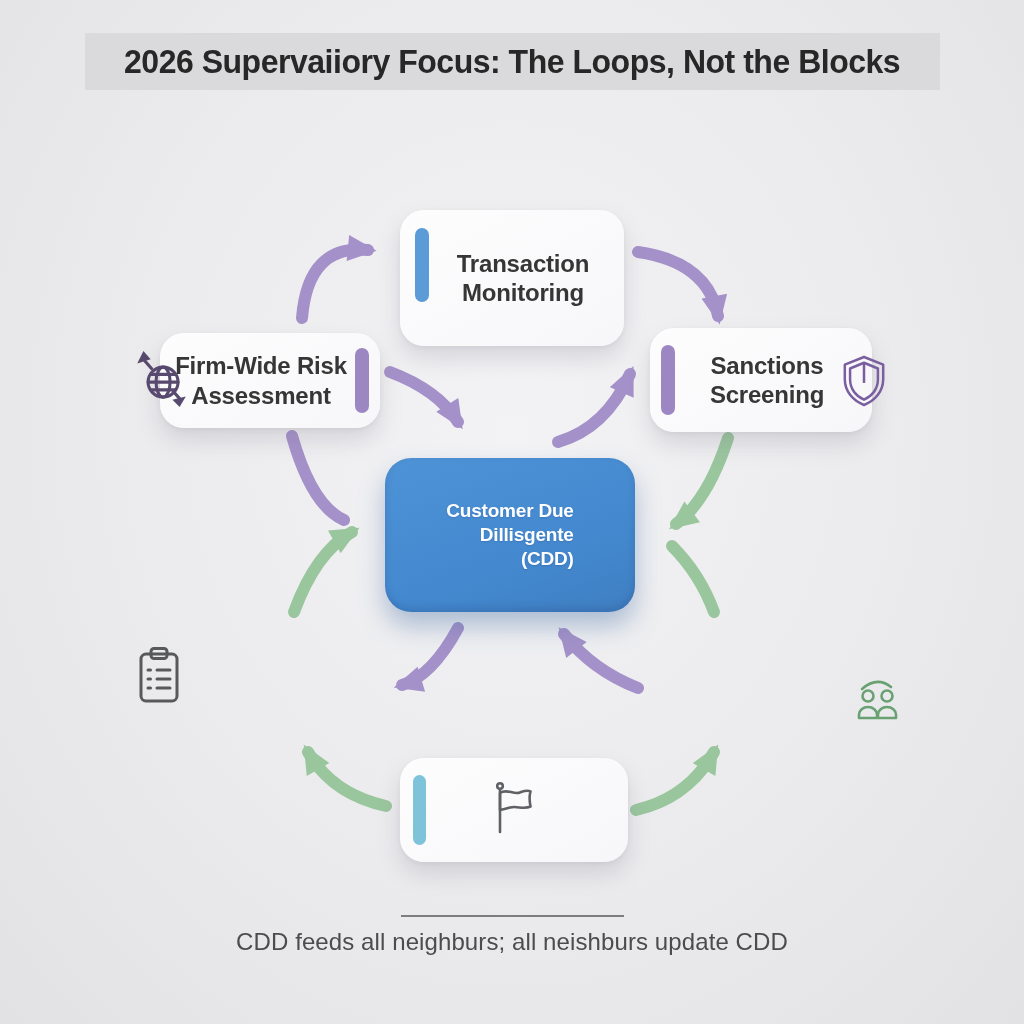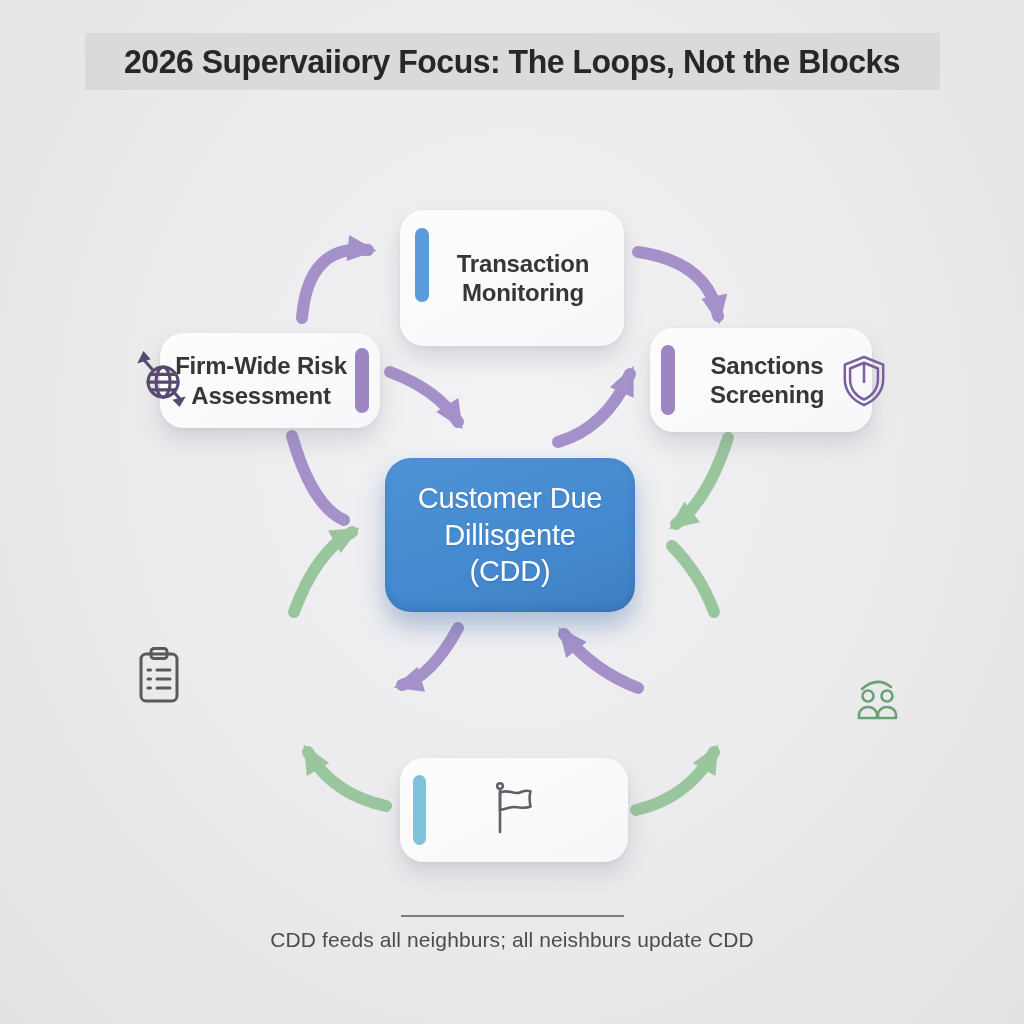"Customer Due" .center-label { font-size: 29px -> 19px; font-weight: 400 -> 700; text-align: center -> right }
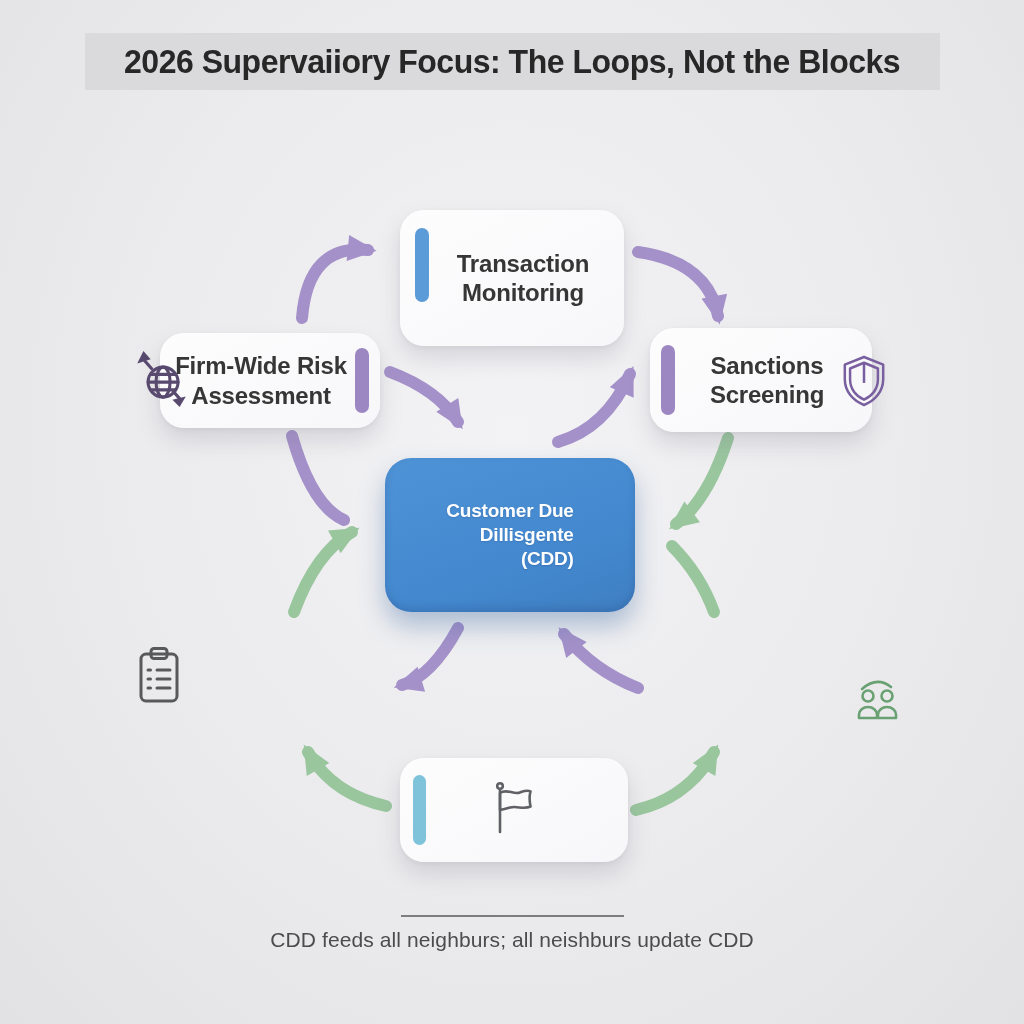"CDD feeds all neighburs; all" .caption { font-size: 21px -> 24px }
